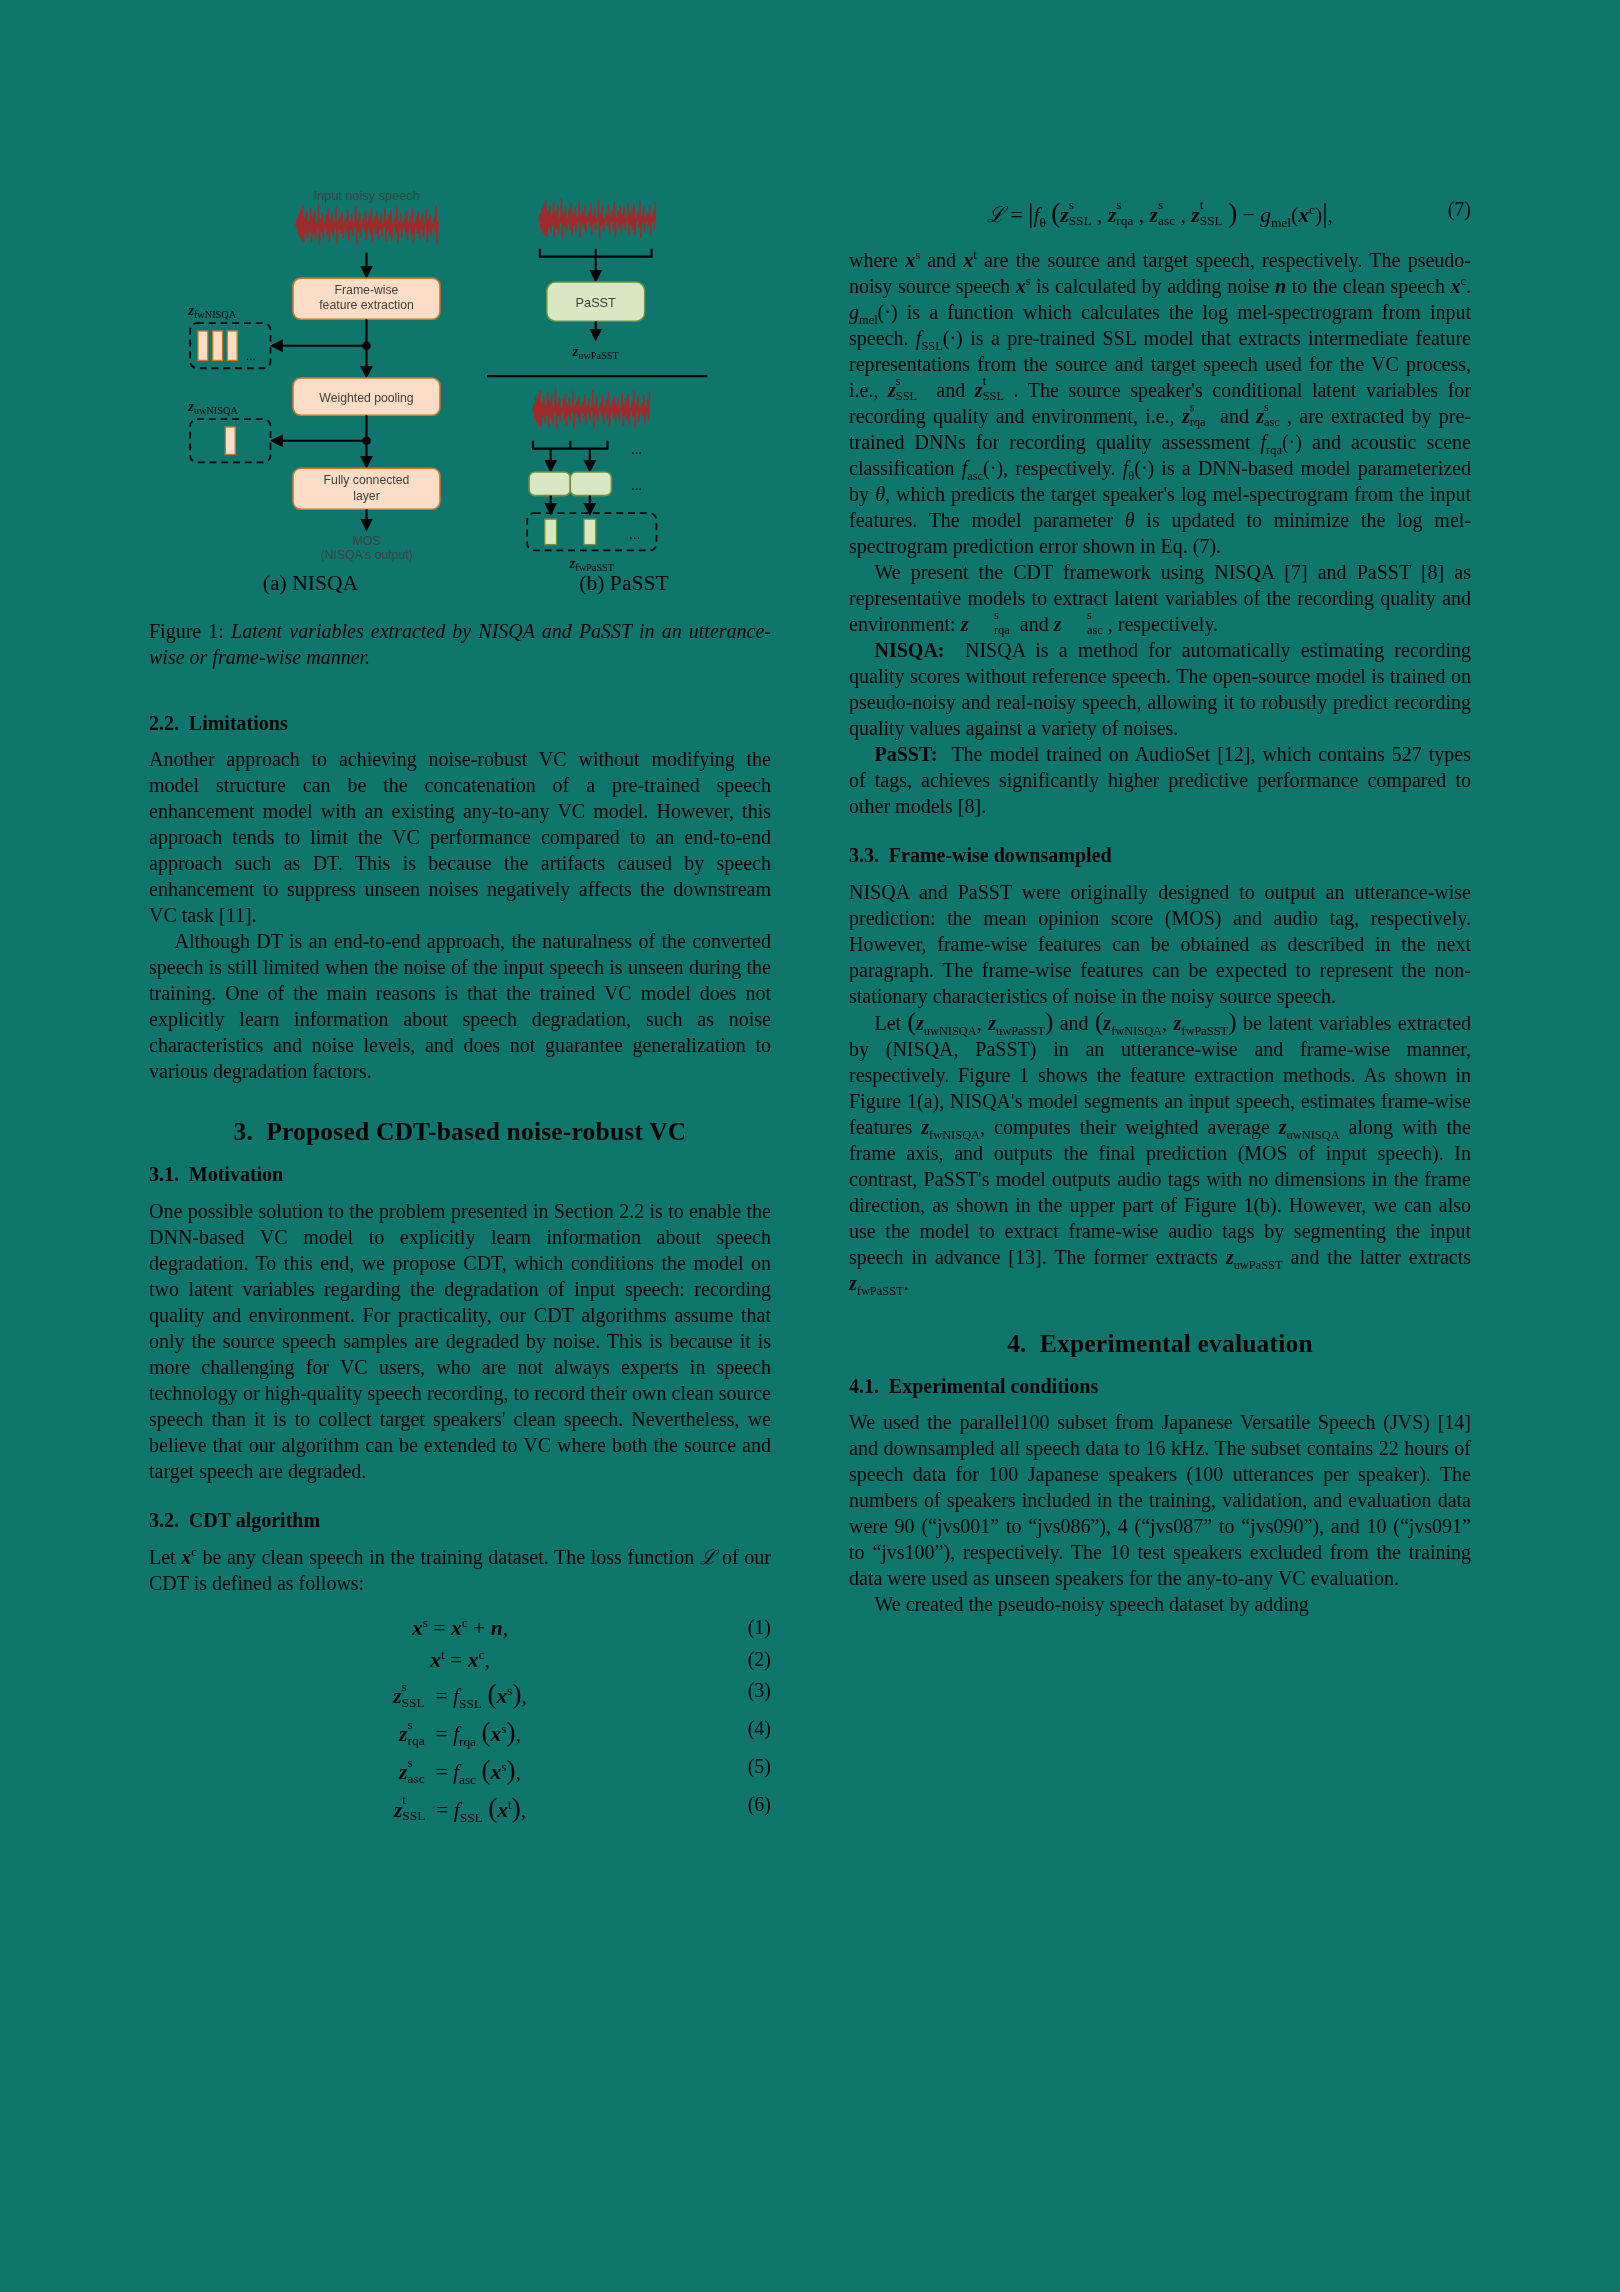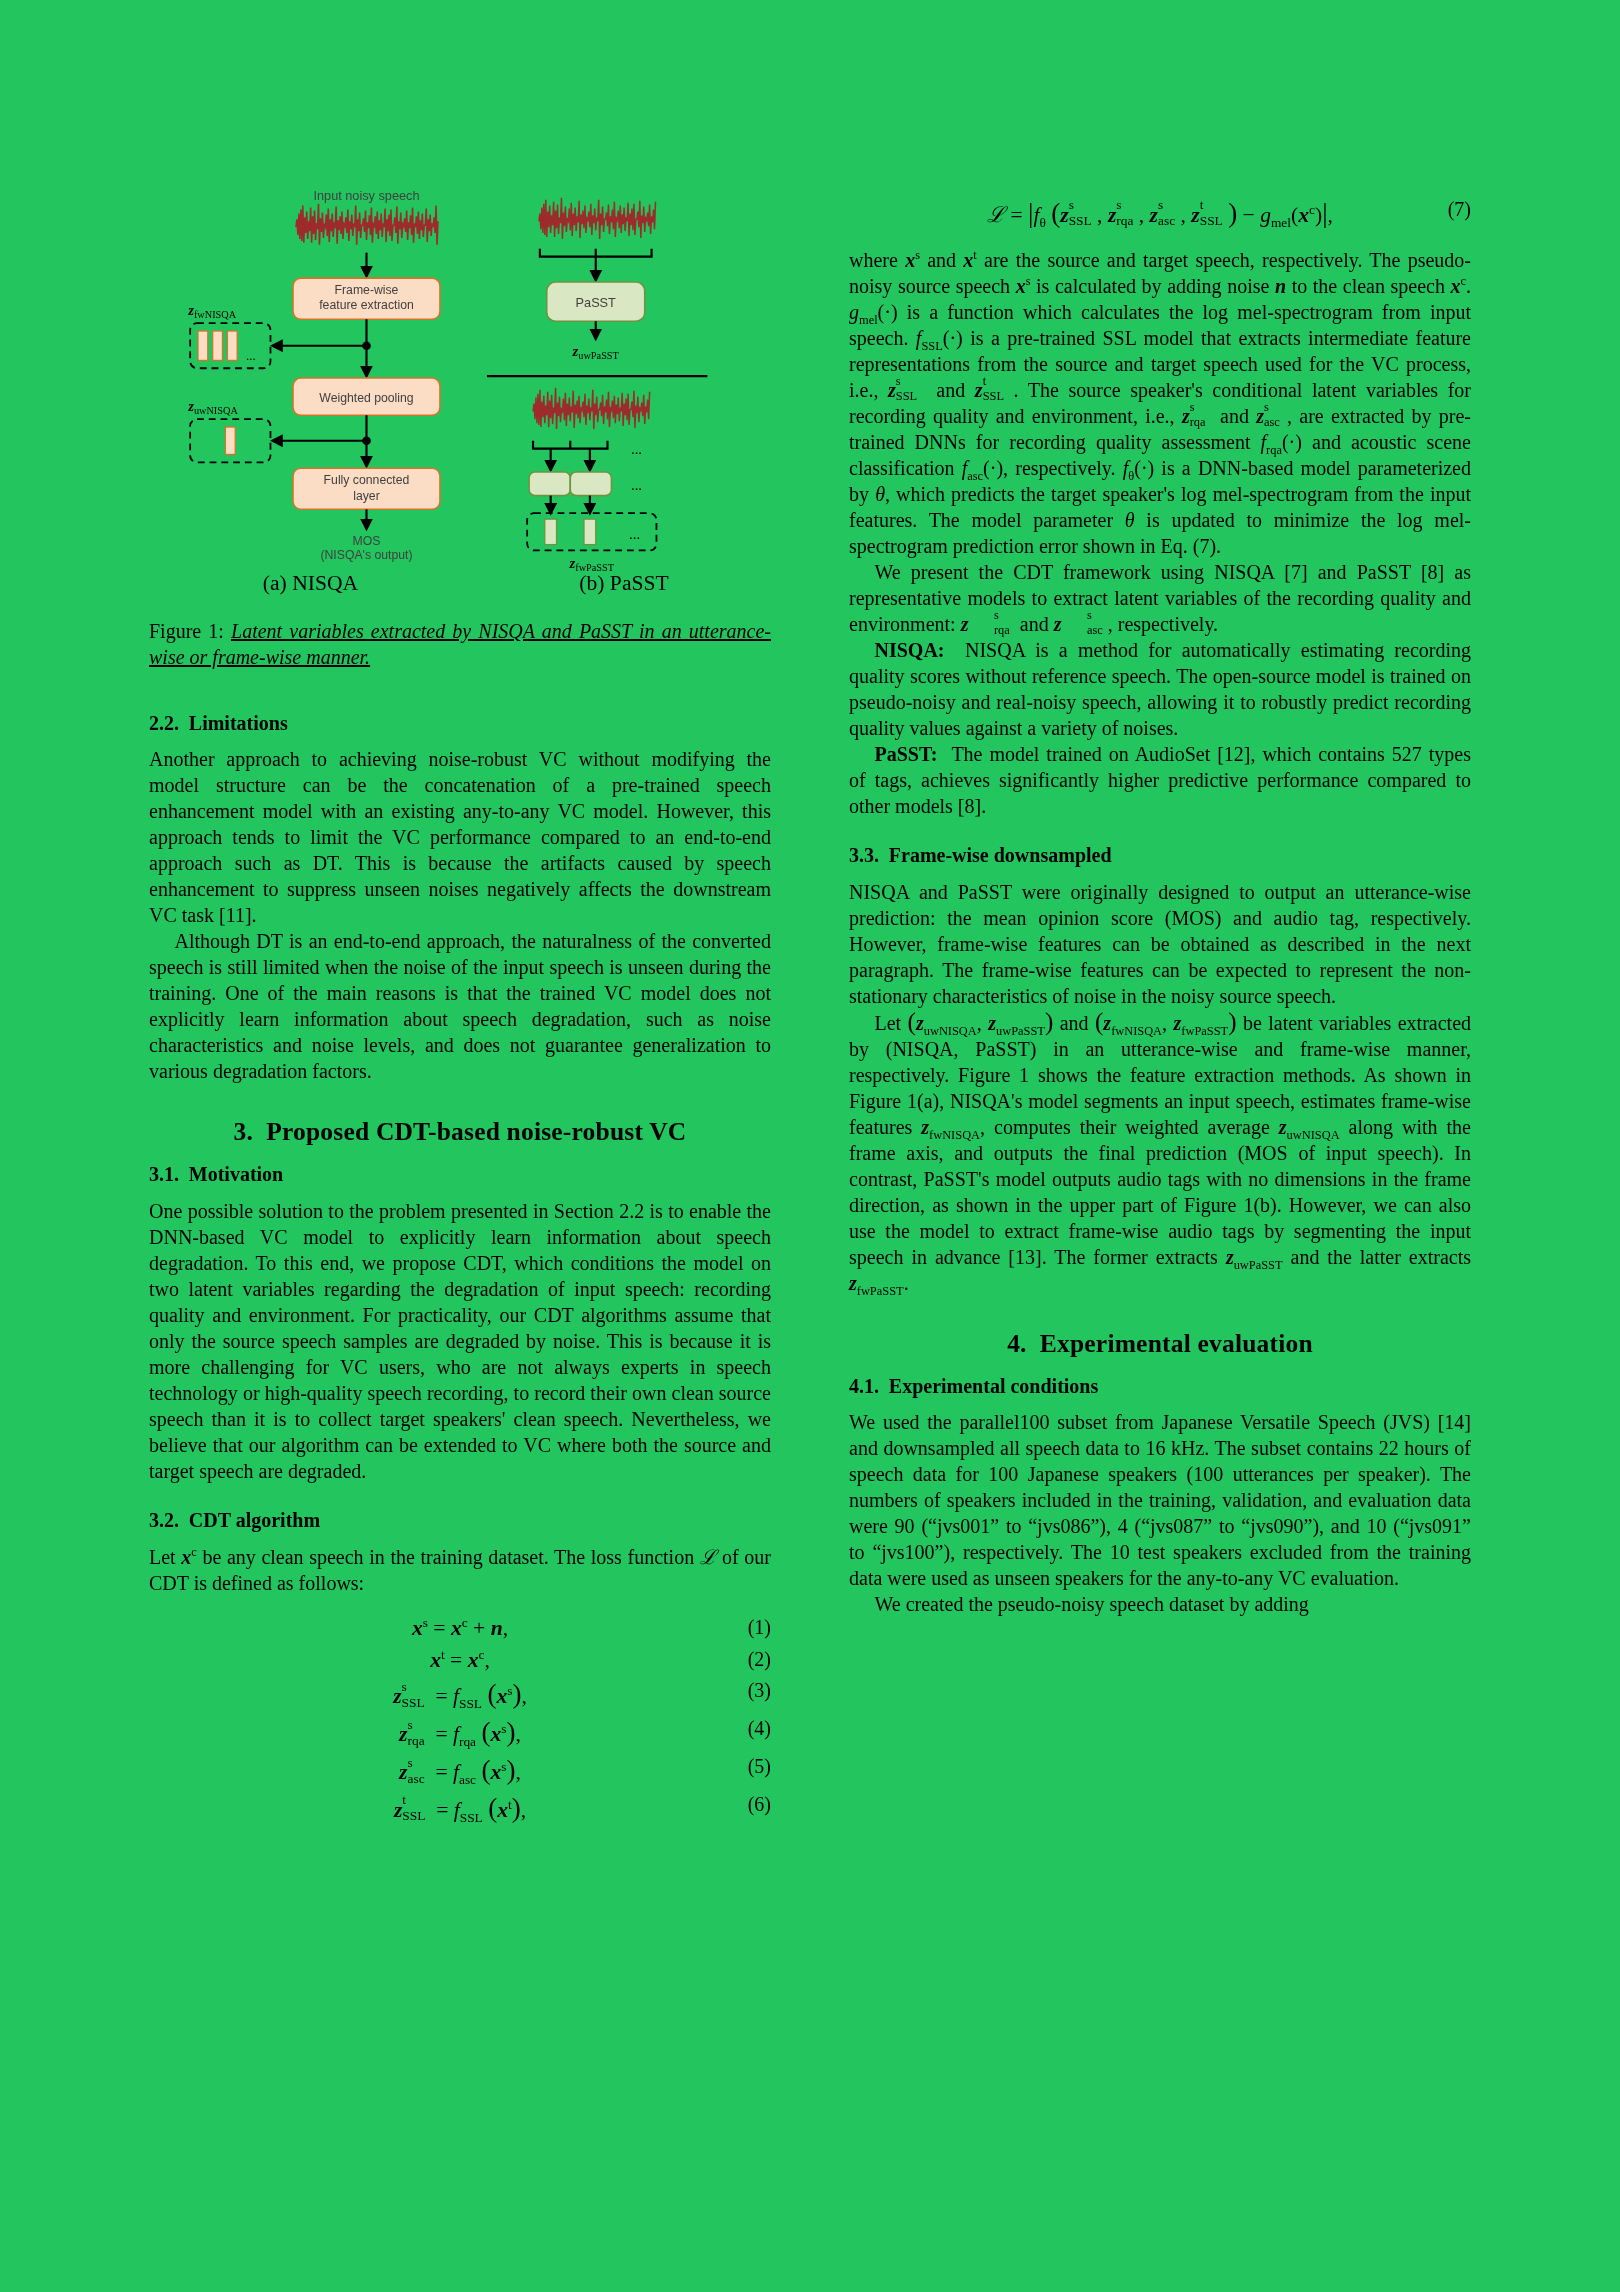"Input noisy speech" .page { background: #22c55e -> #0f766e }
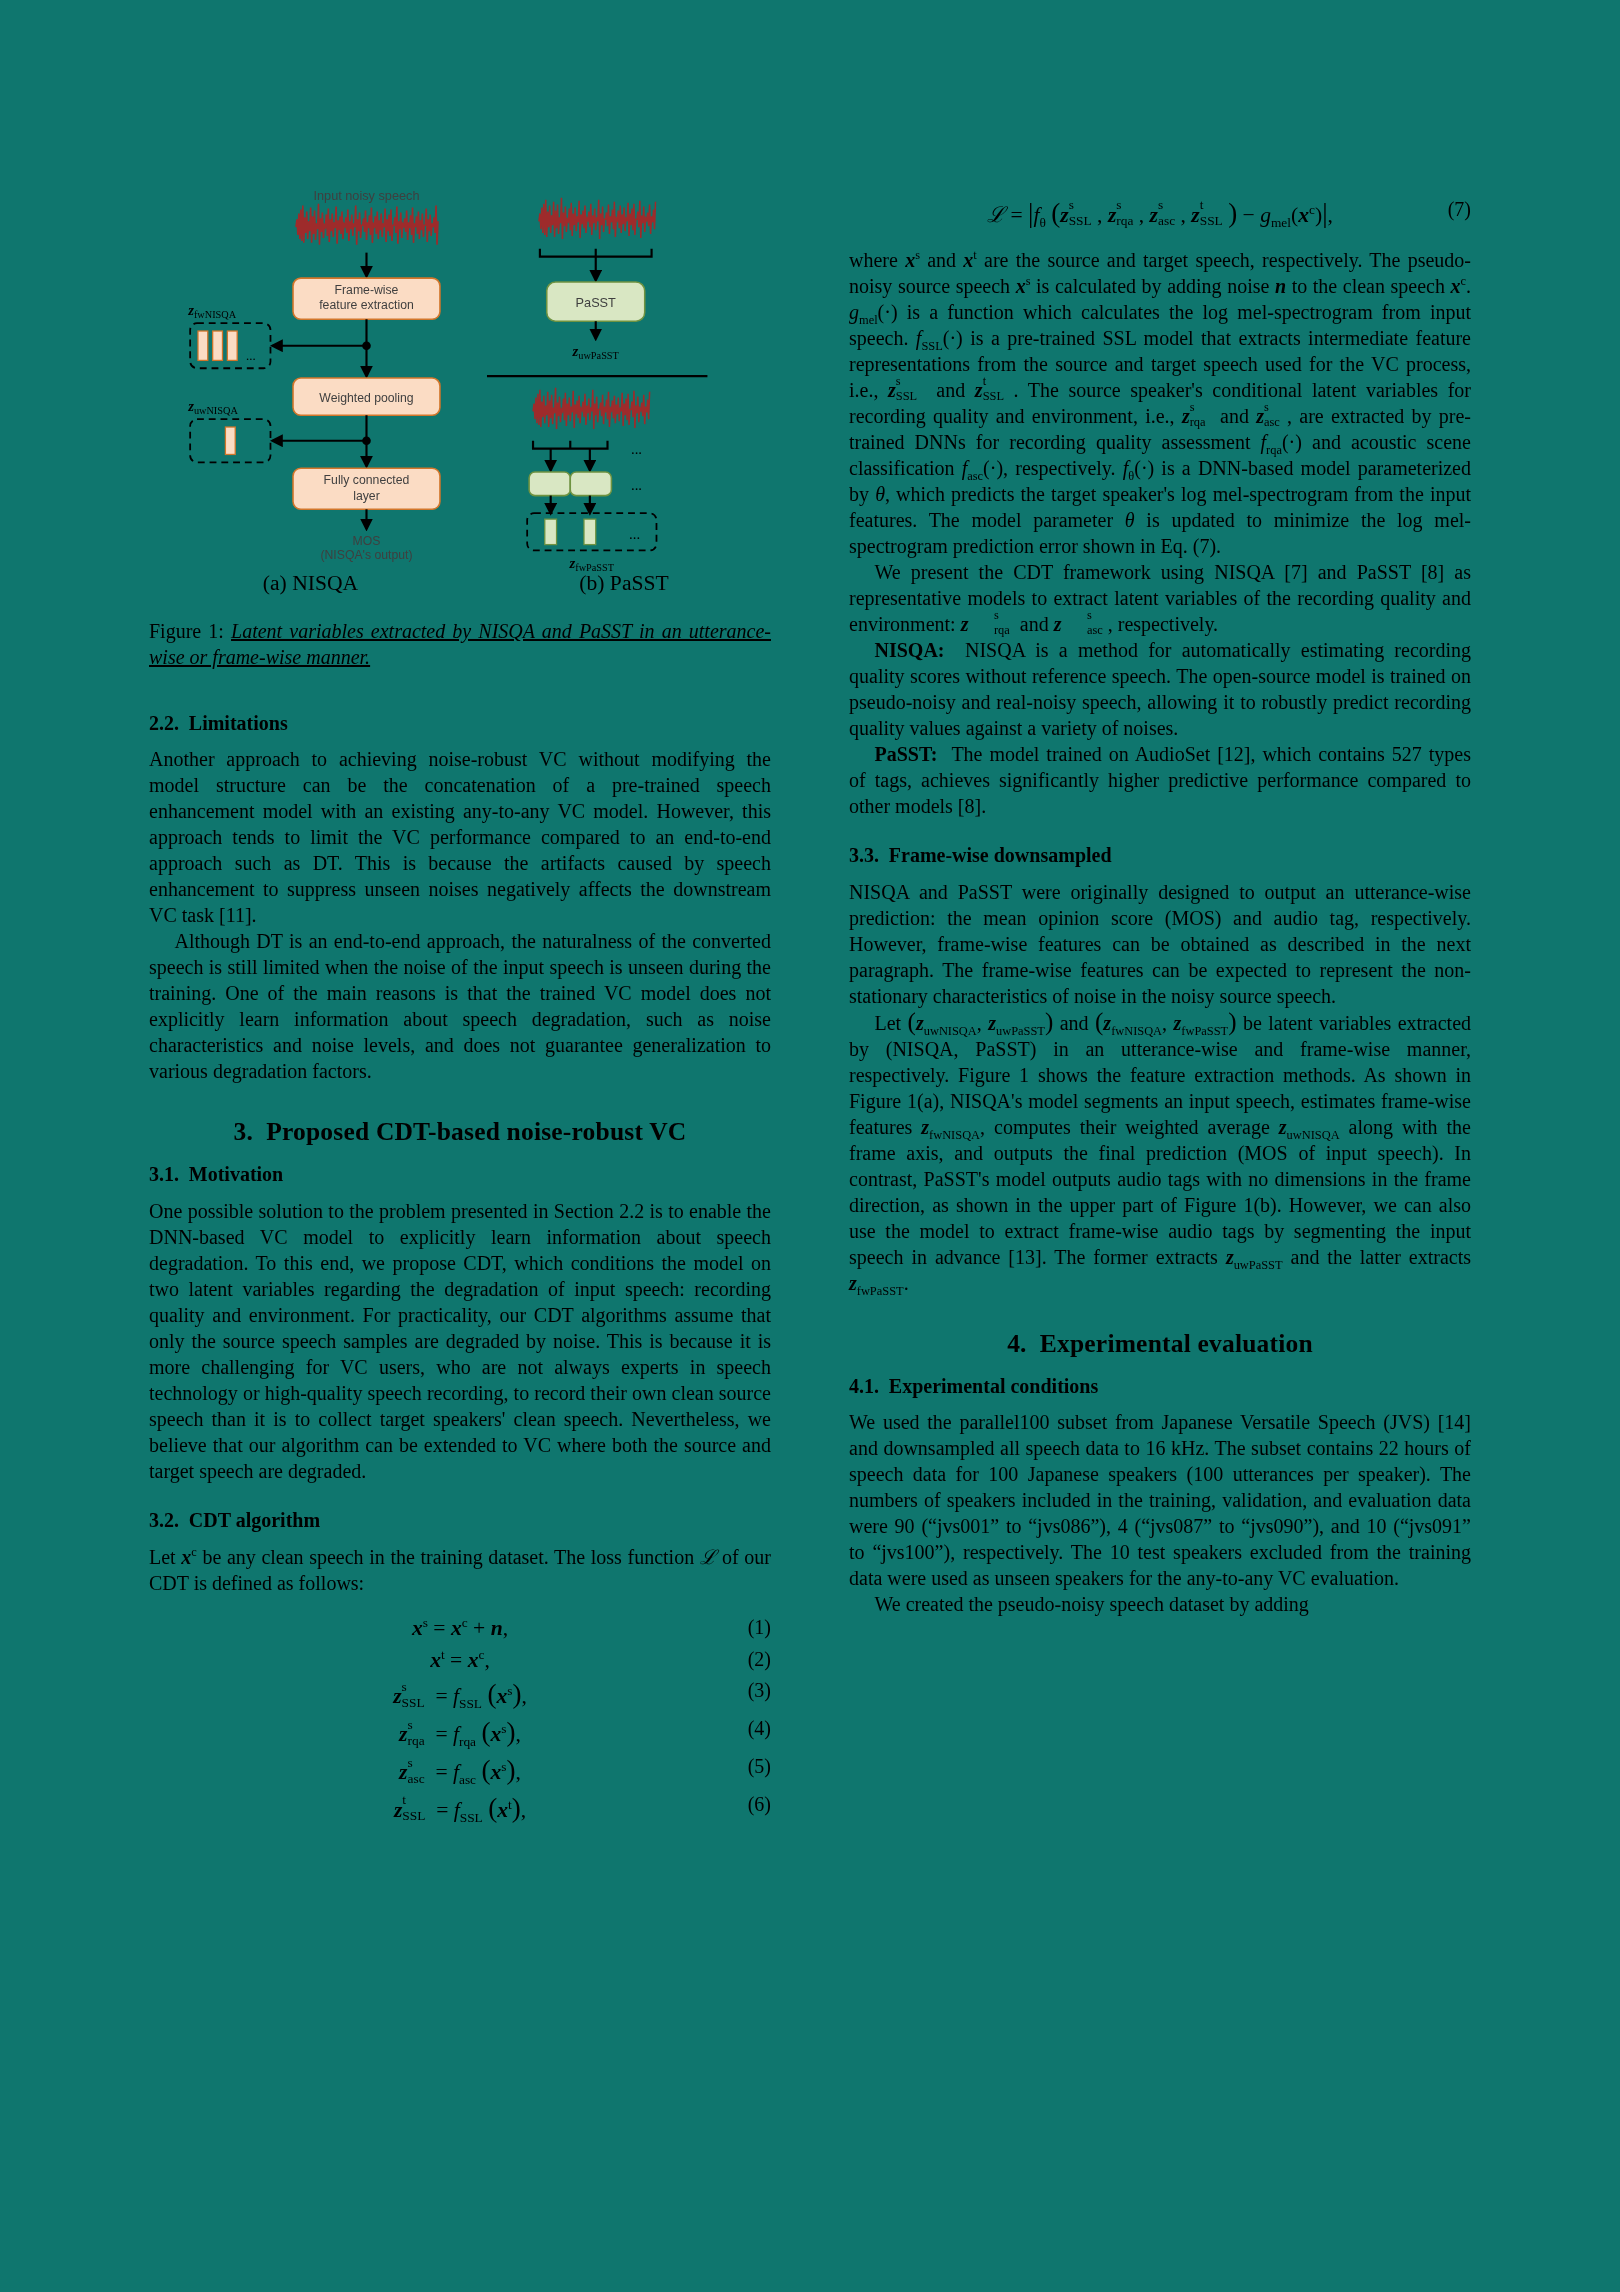"Latent variables extracted by NISQA" .caption .it { text-decoration: underline -> none }
